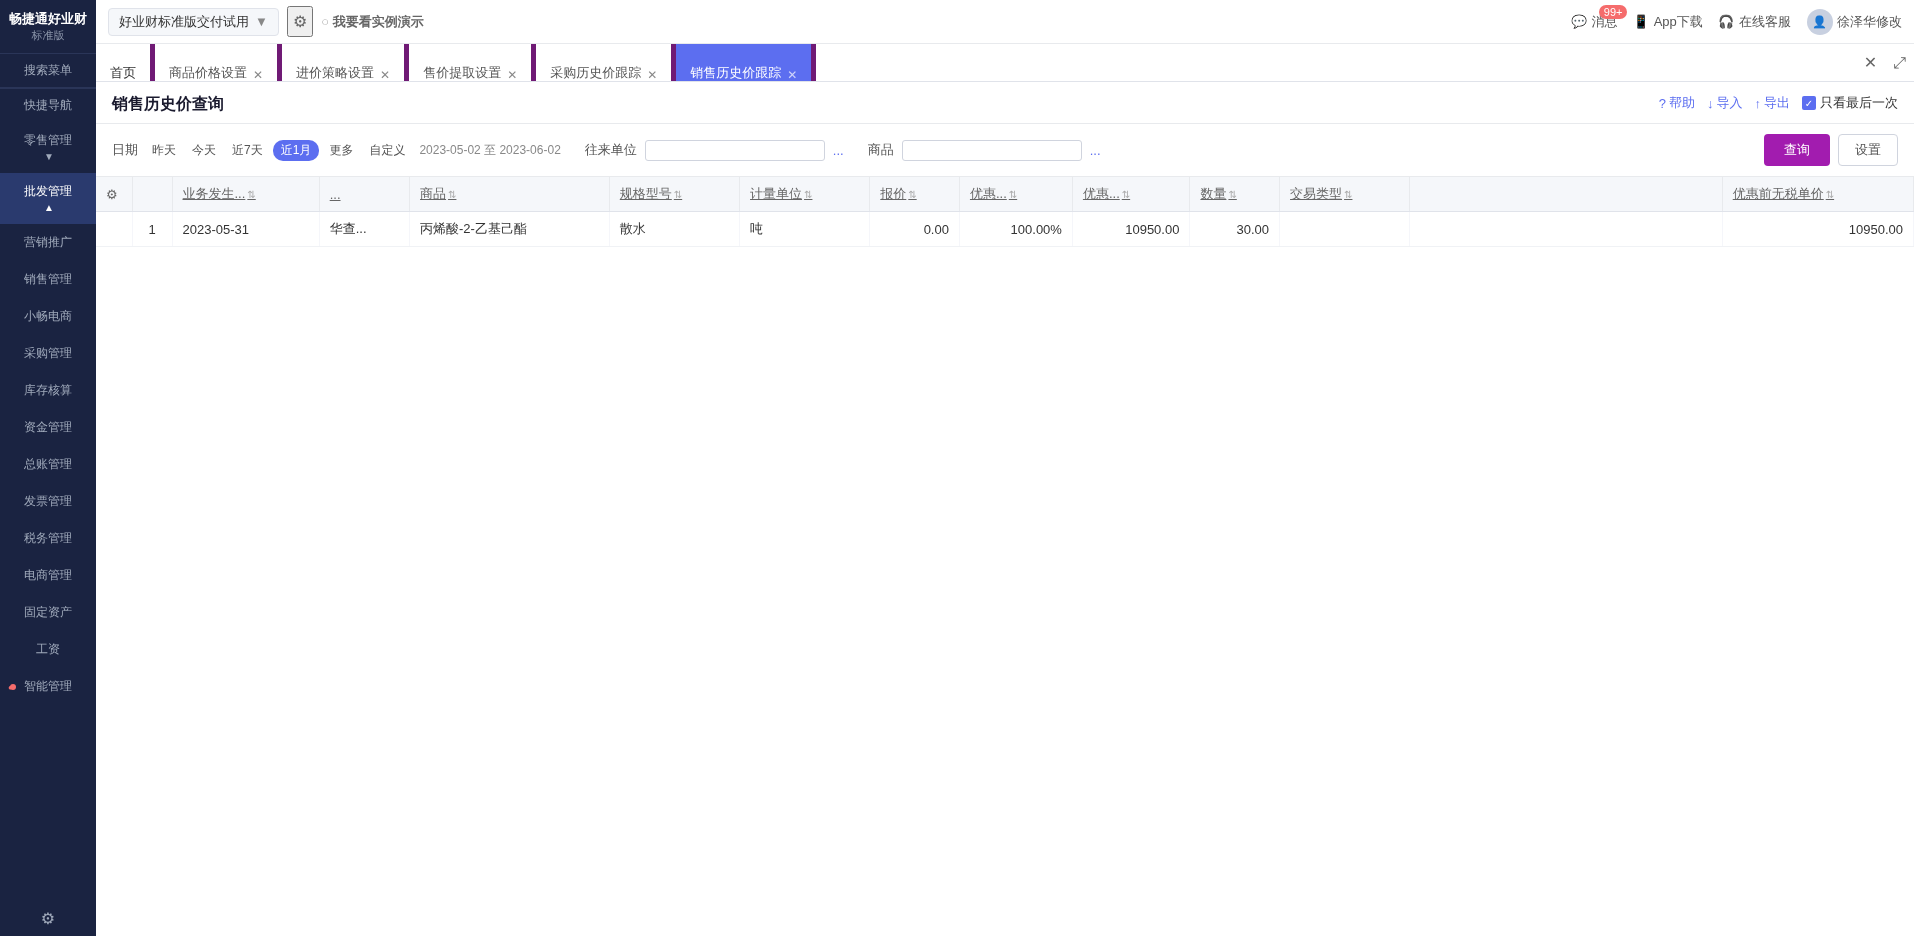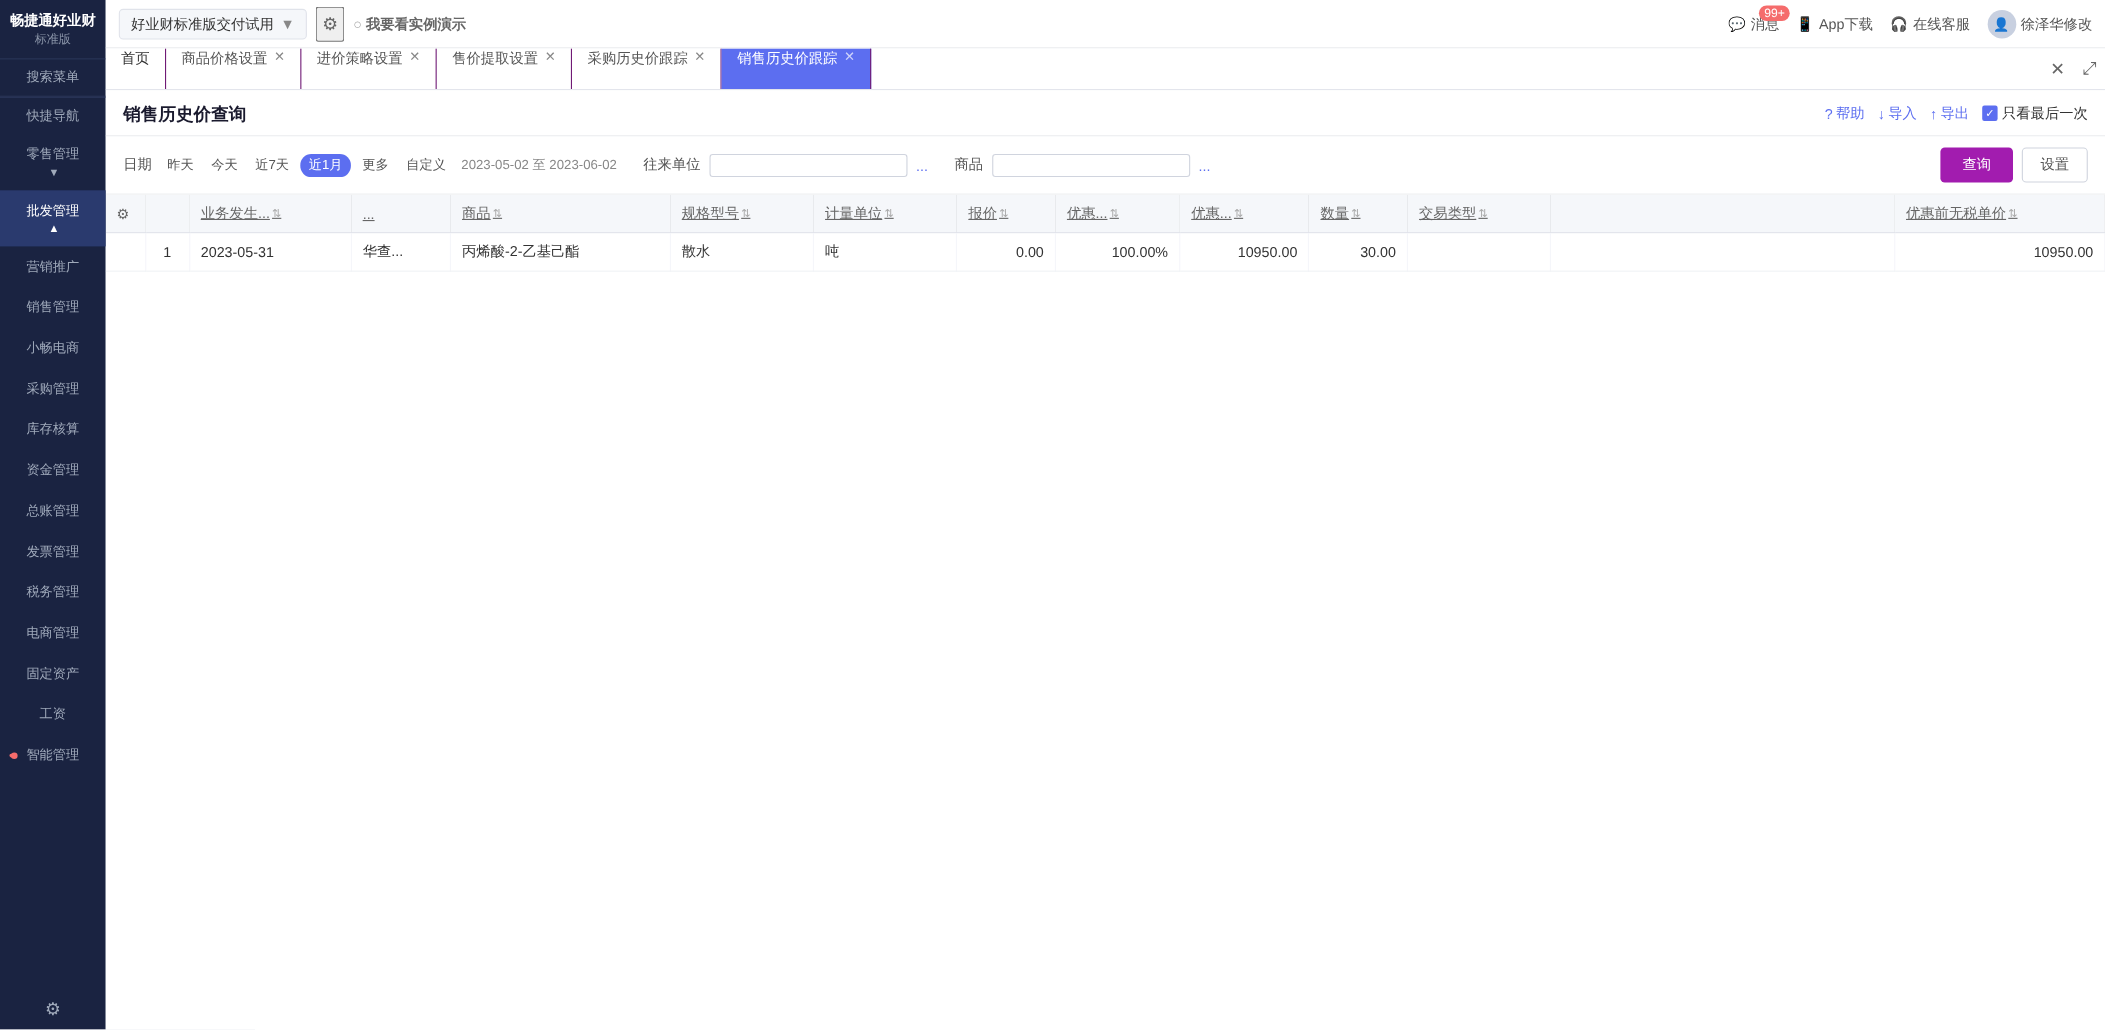"首页" .tab-item { align-items: flex-start -> flex-end; border-right: 1px solid #701a75 -> 5px solid #701a75 }
